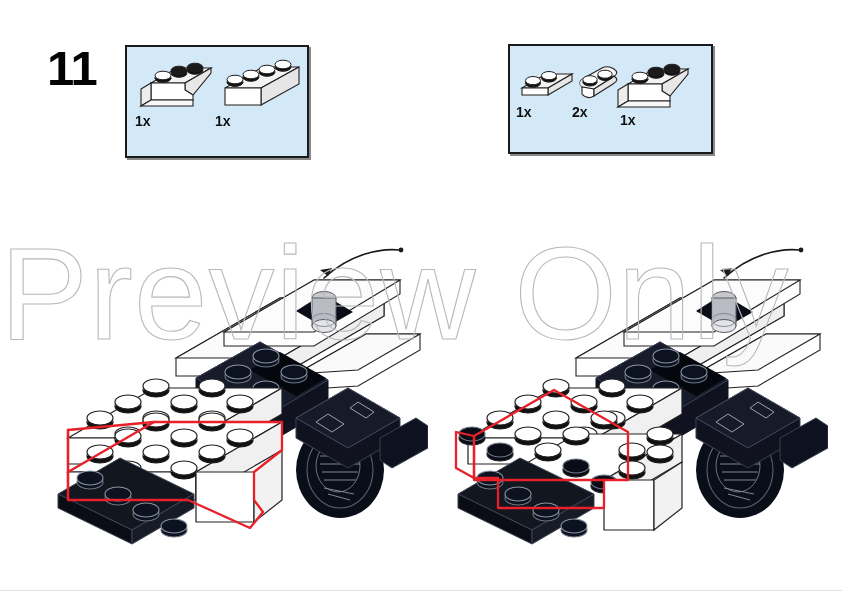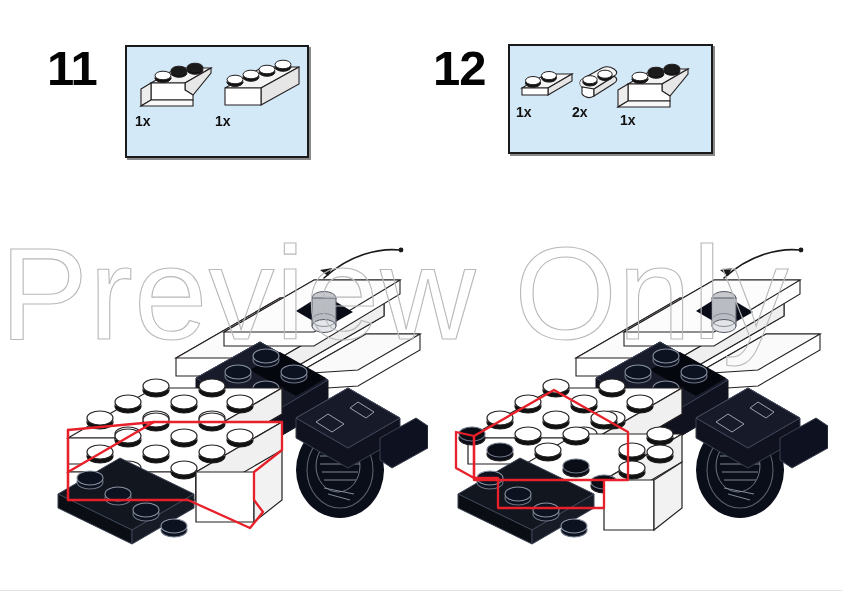"12" div.step-number { html: <div>12</div> -> none }
